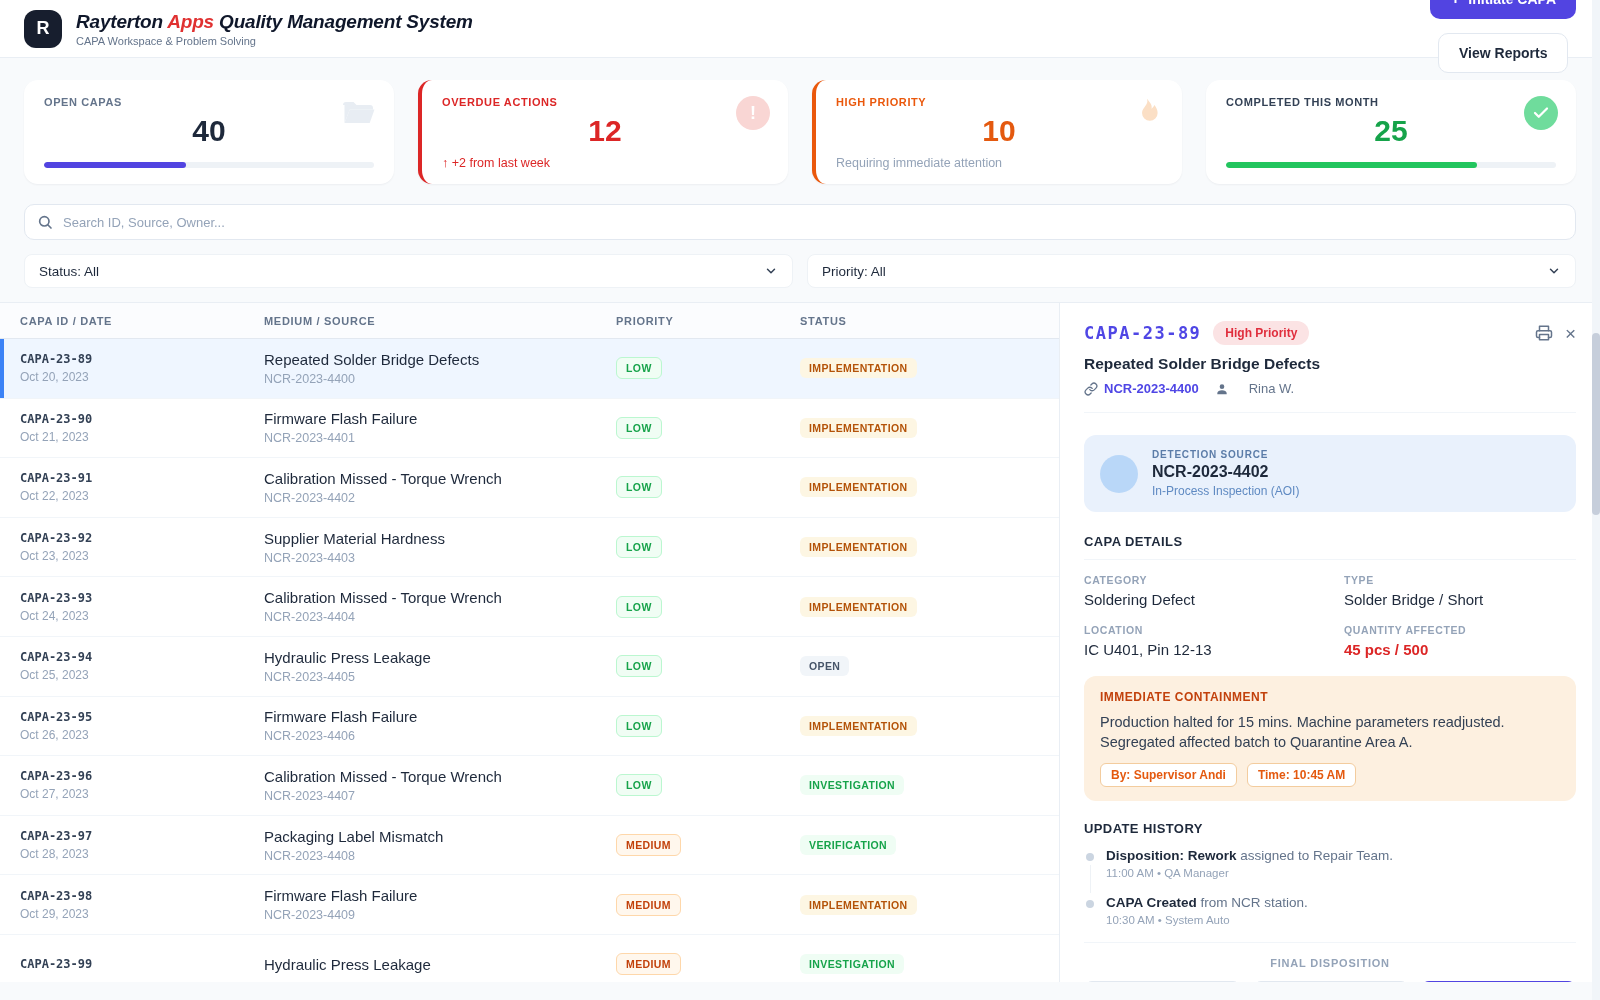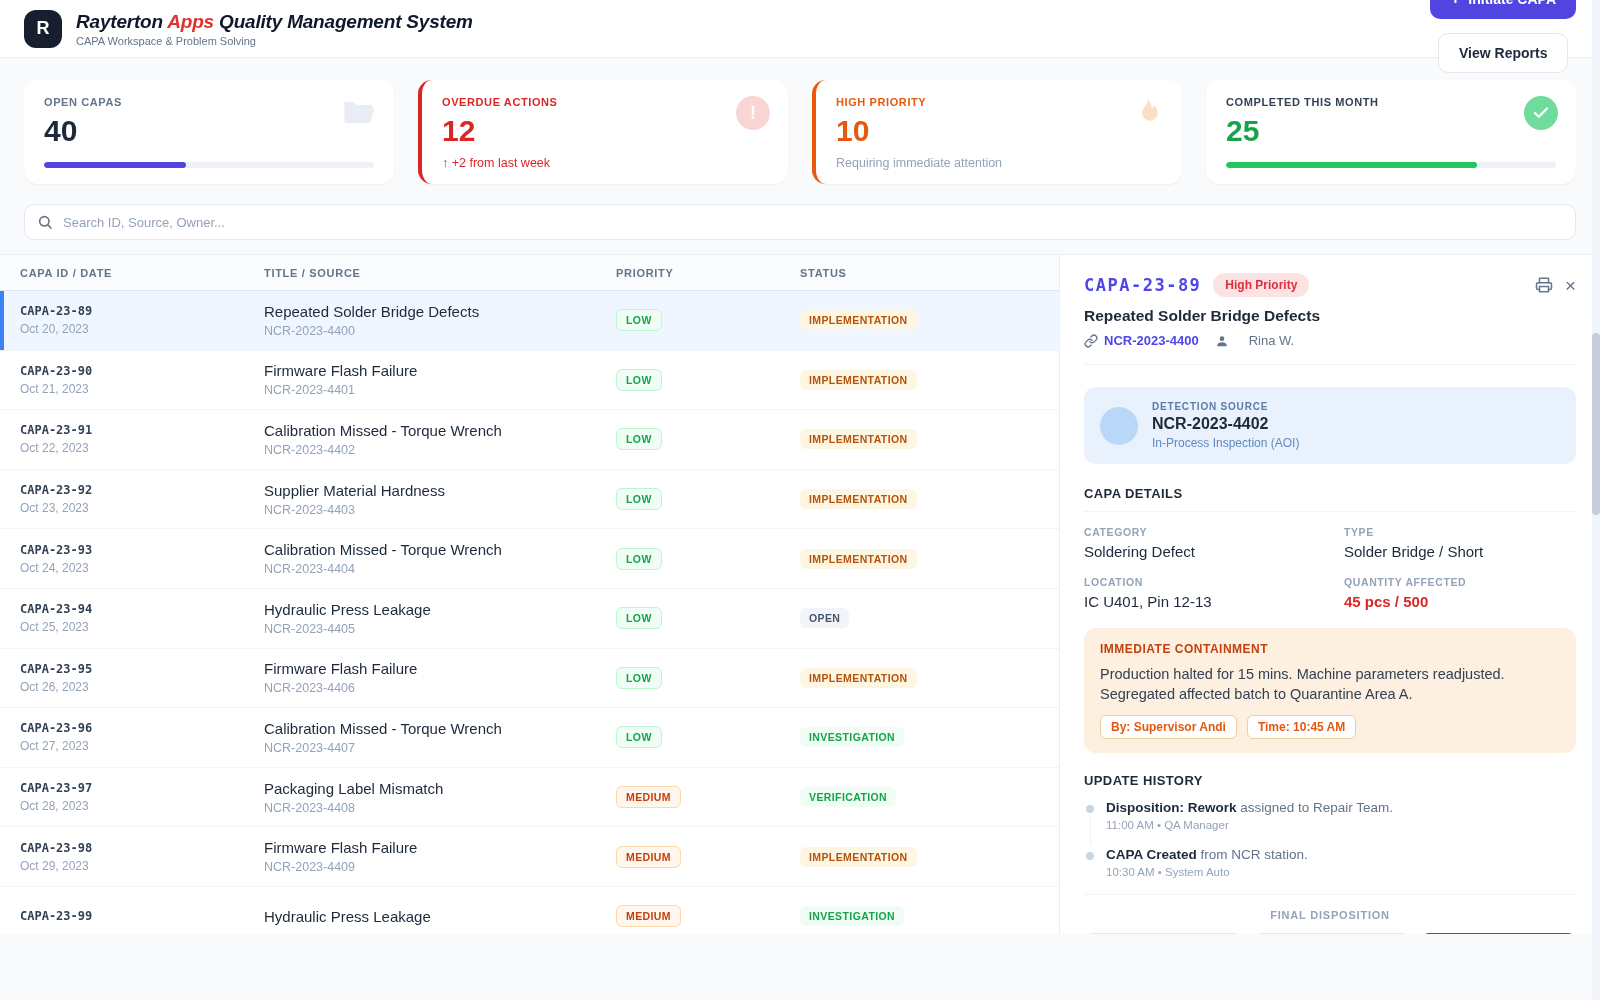"40" .card-value { text-align: none -> center }
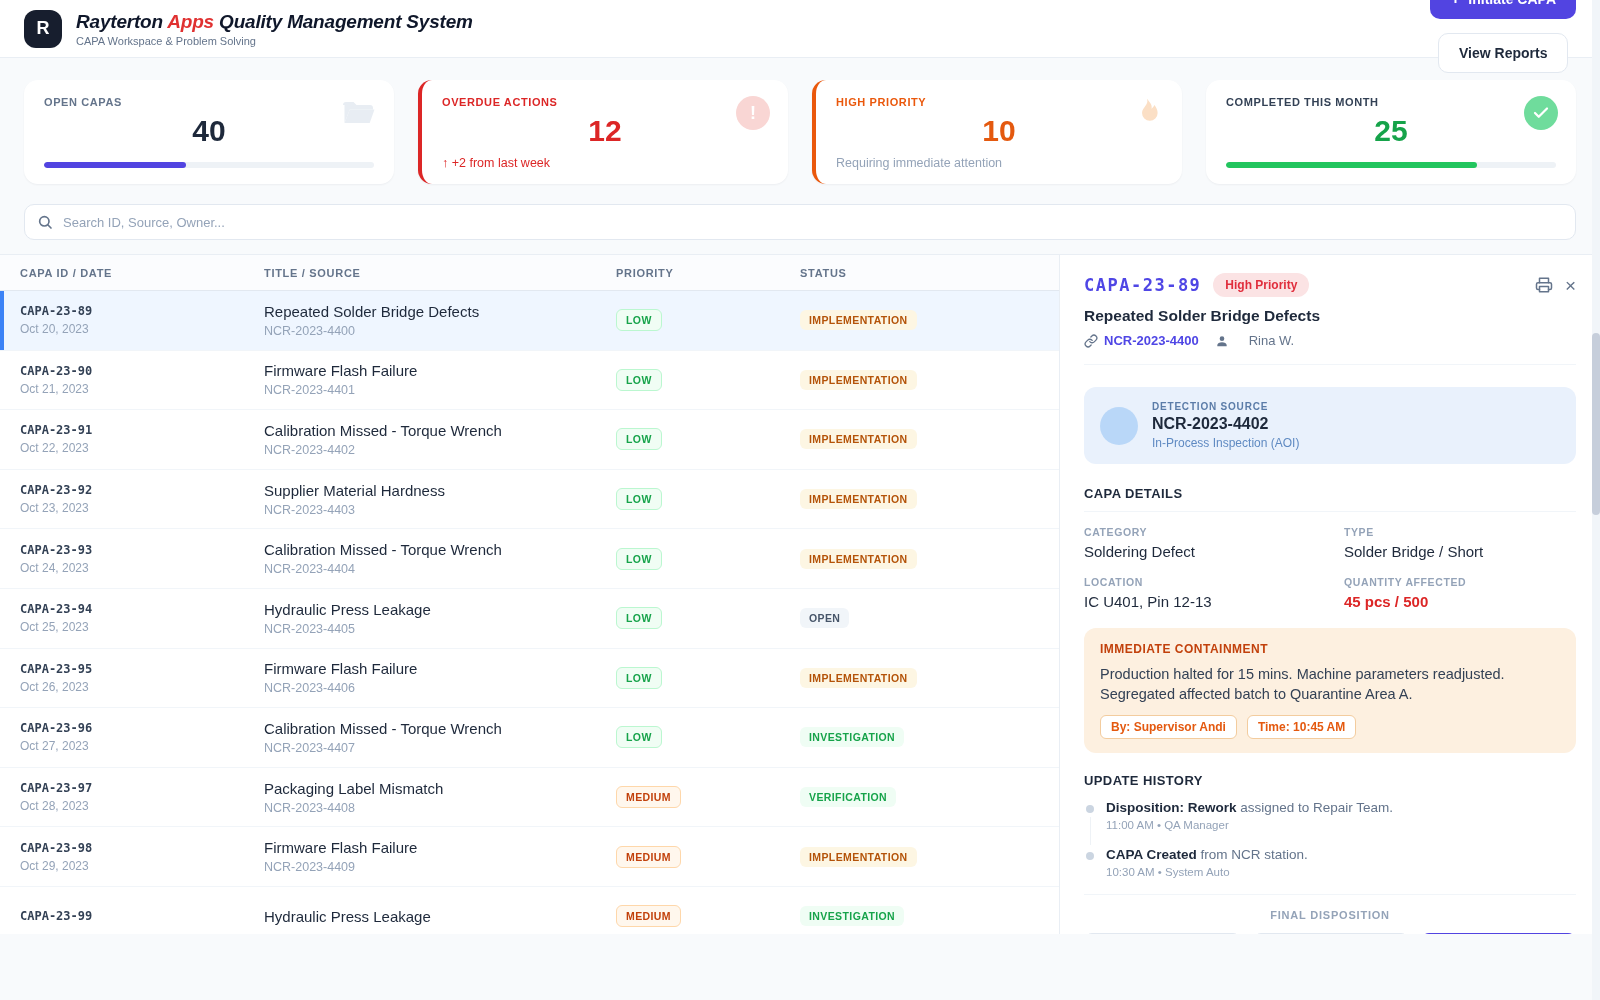"Status: All" div.selectrow { html: none -> <div> <div> <span>Status: All</span> <span> <svg> <polyline></polyline> </svg> </span> </div> <div> <span>Priority: All</span> <span> <svg> <polyline></polyline> </svg> </span> </div> </div> }
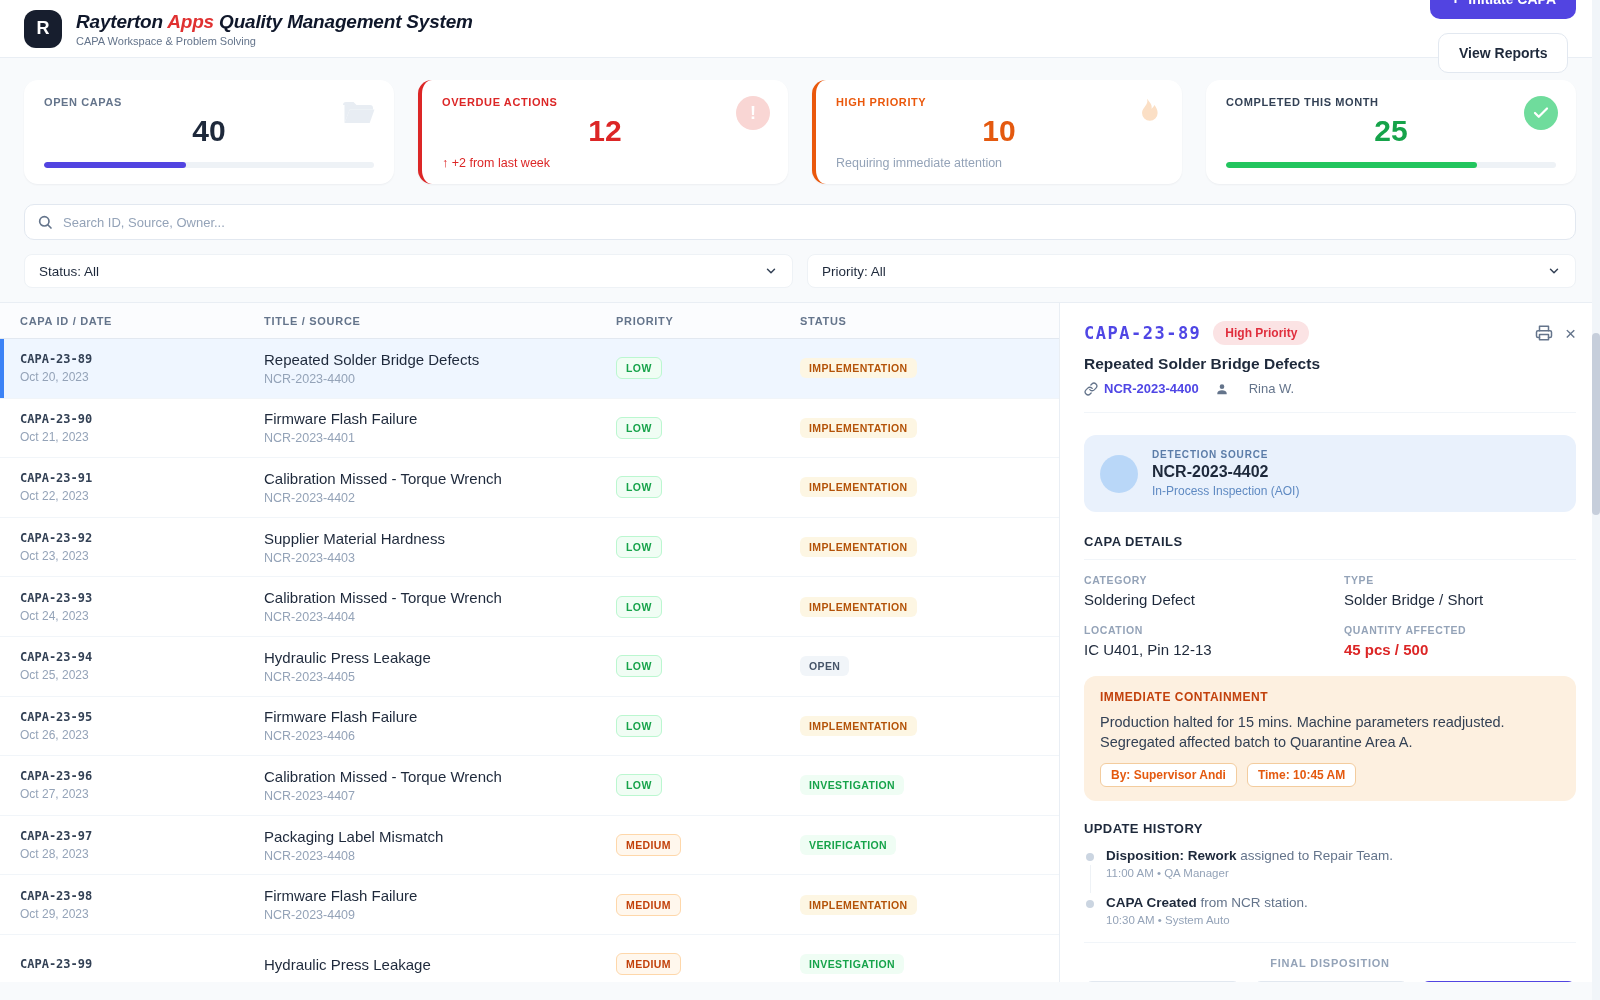"TITLE / SOURCE" div.th { text: TITLE -> MEDIUM }
